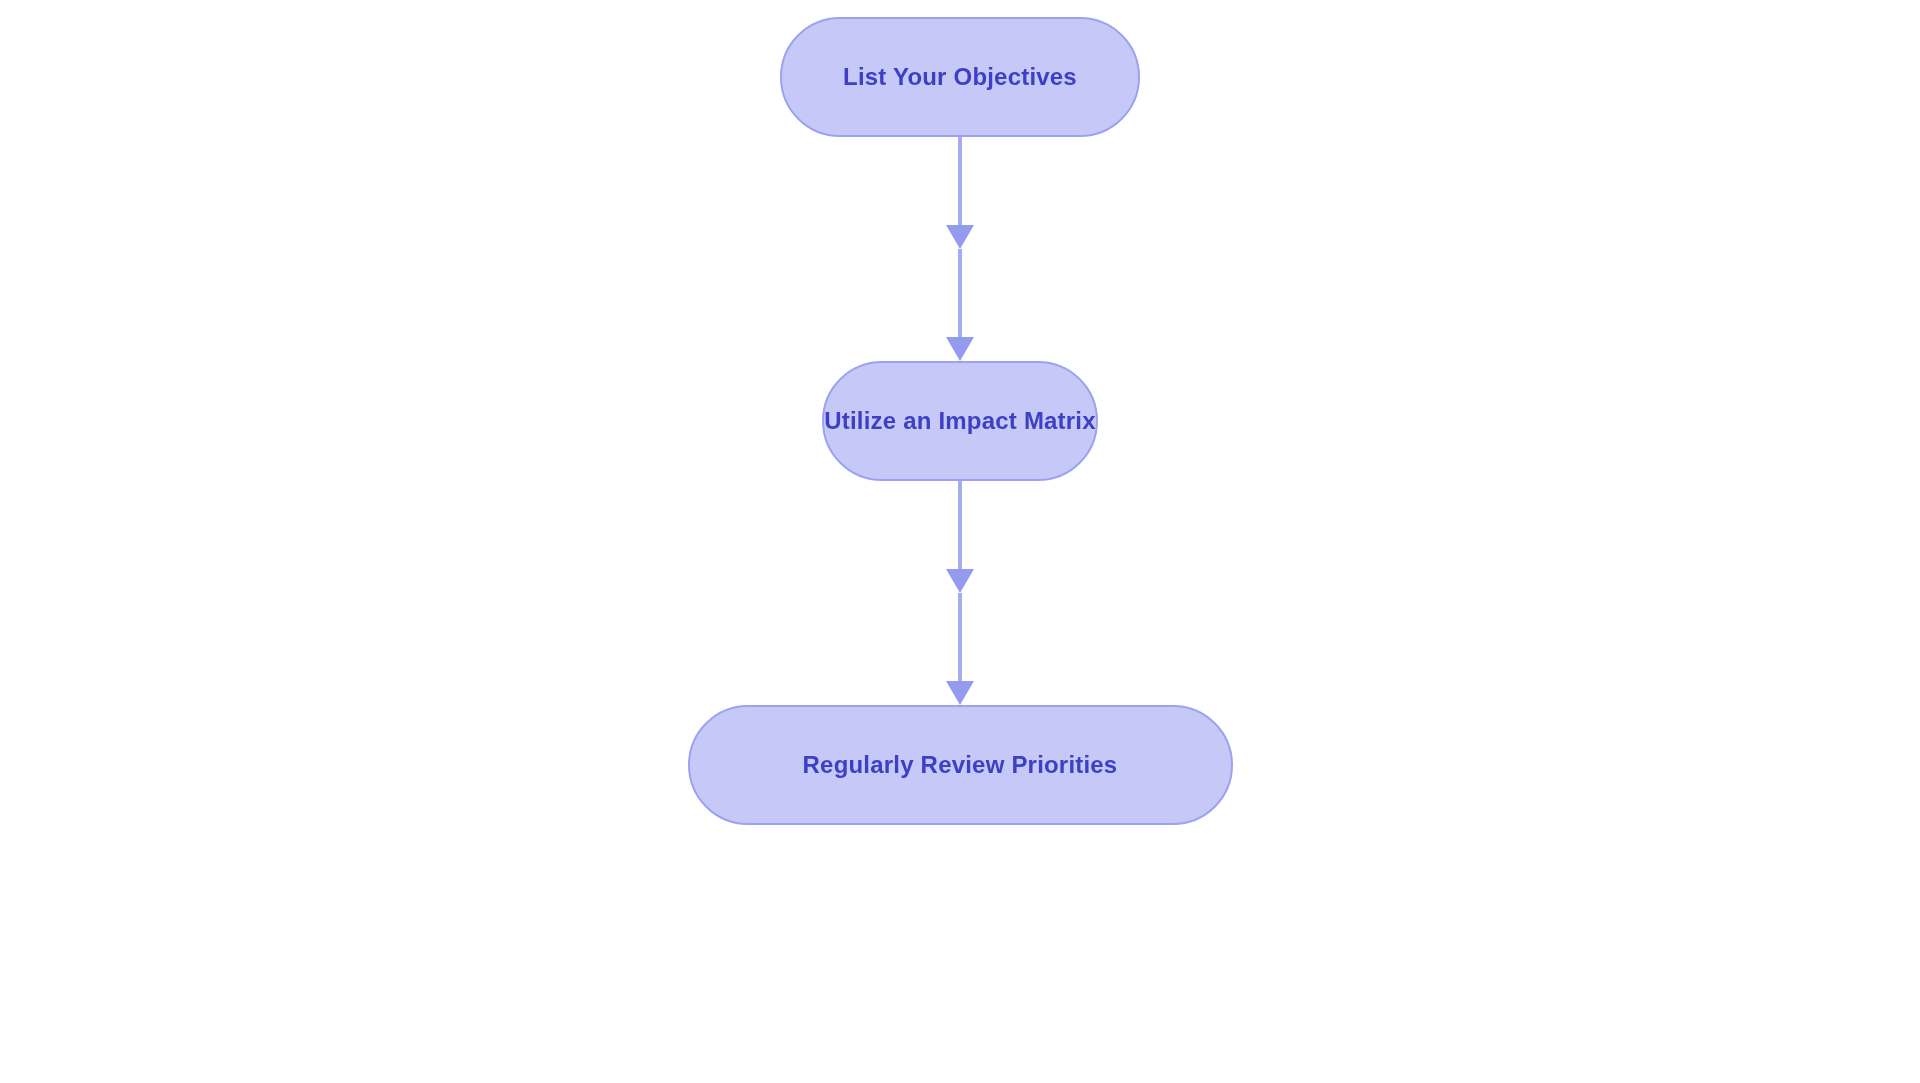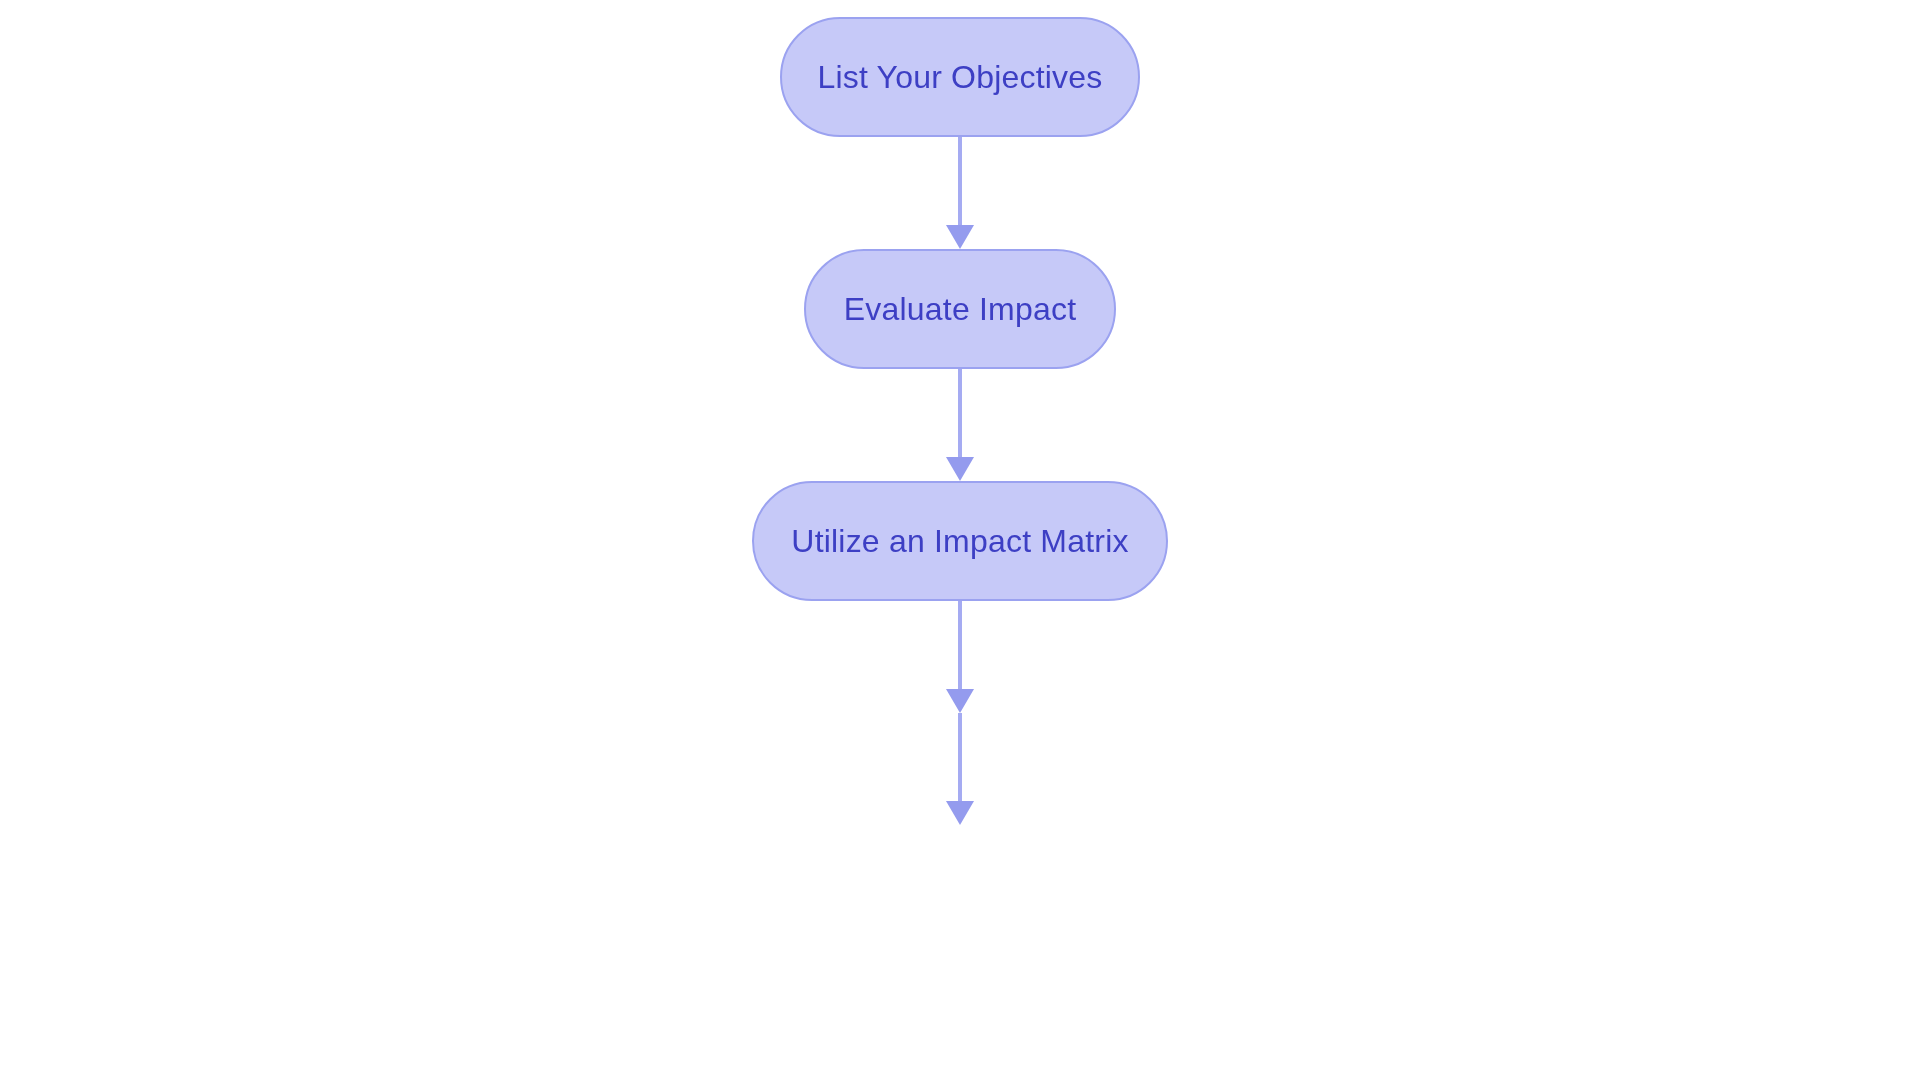"List Your Objectives" .node span { font-size: 32px -> 24px; font-weight: 400 -> 700 }
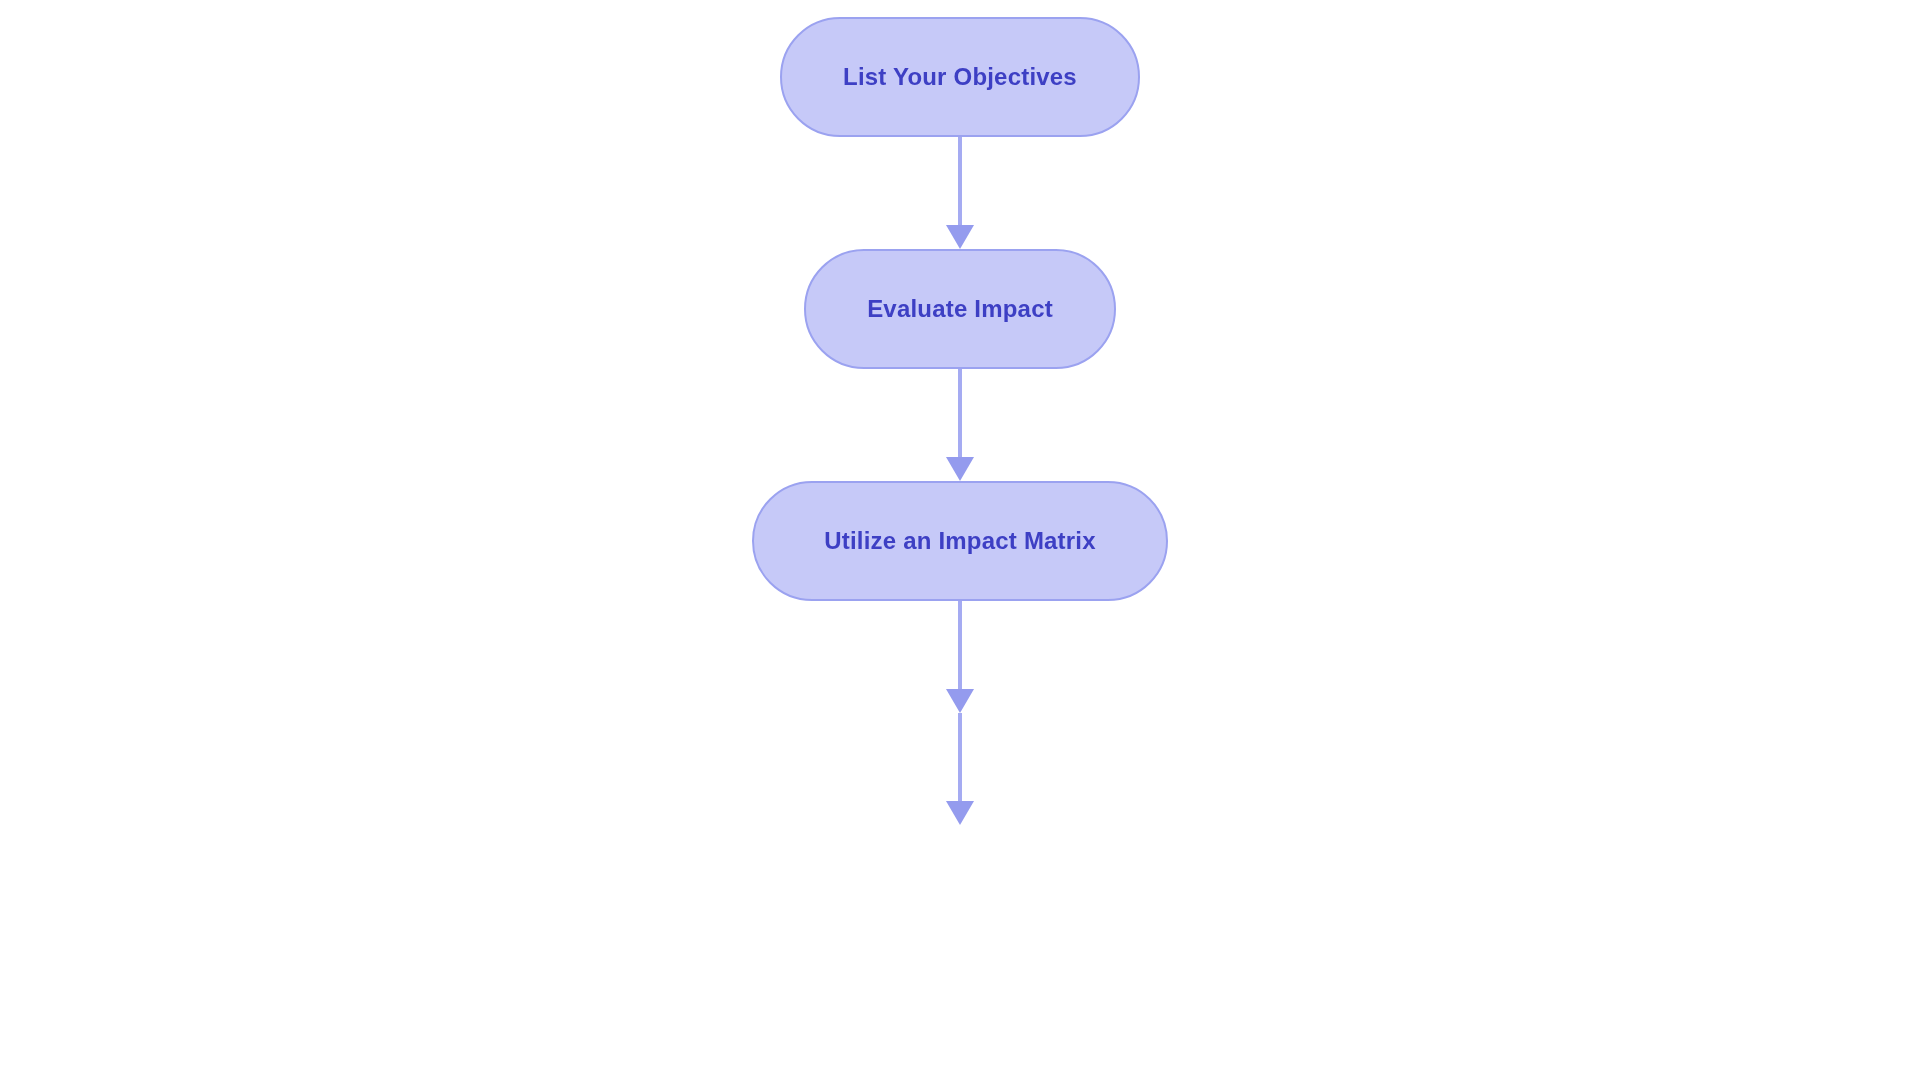"Evaluate Impact" div.node { html: <div> <span>Evaluate Impact</span> </div> -> none }
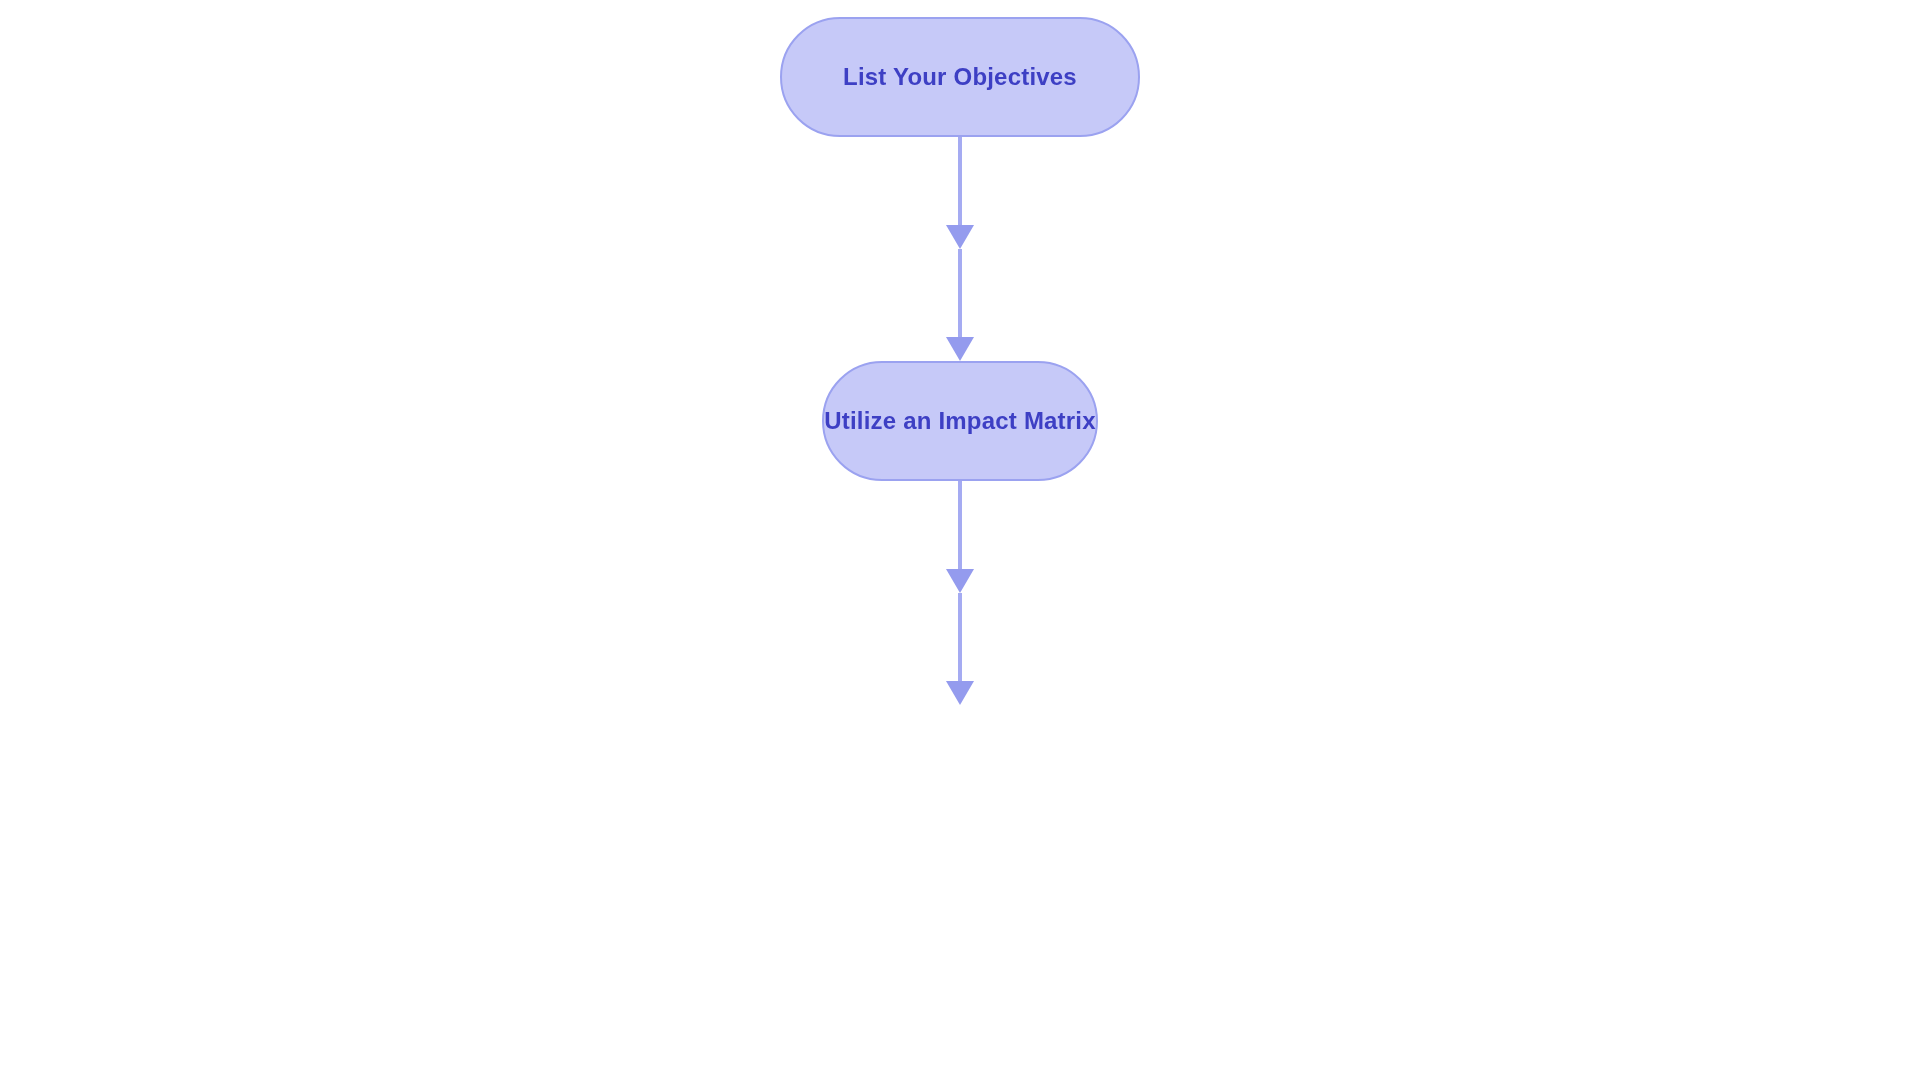"Regularly Review Priorities" div.node { html: none -> <div> <span>Regularly Review Priorities</span> </div> }
